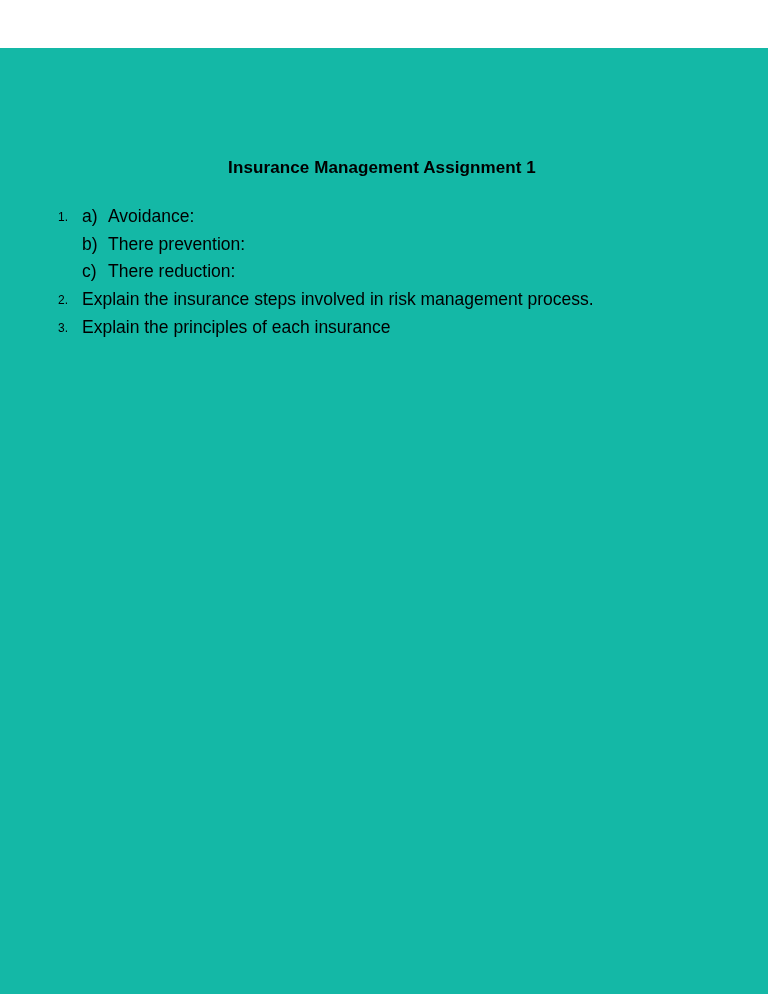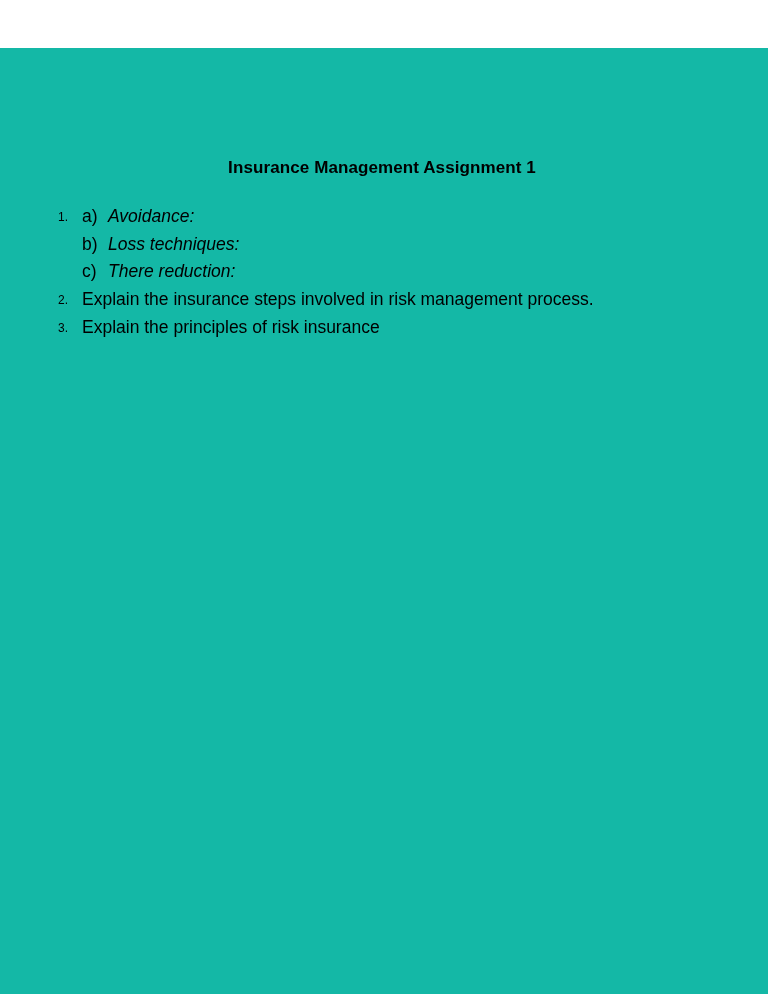"Avoidance:" .sub-text { font-style: italic -> none }
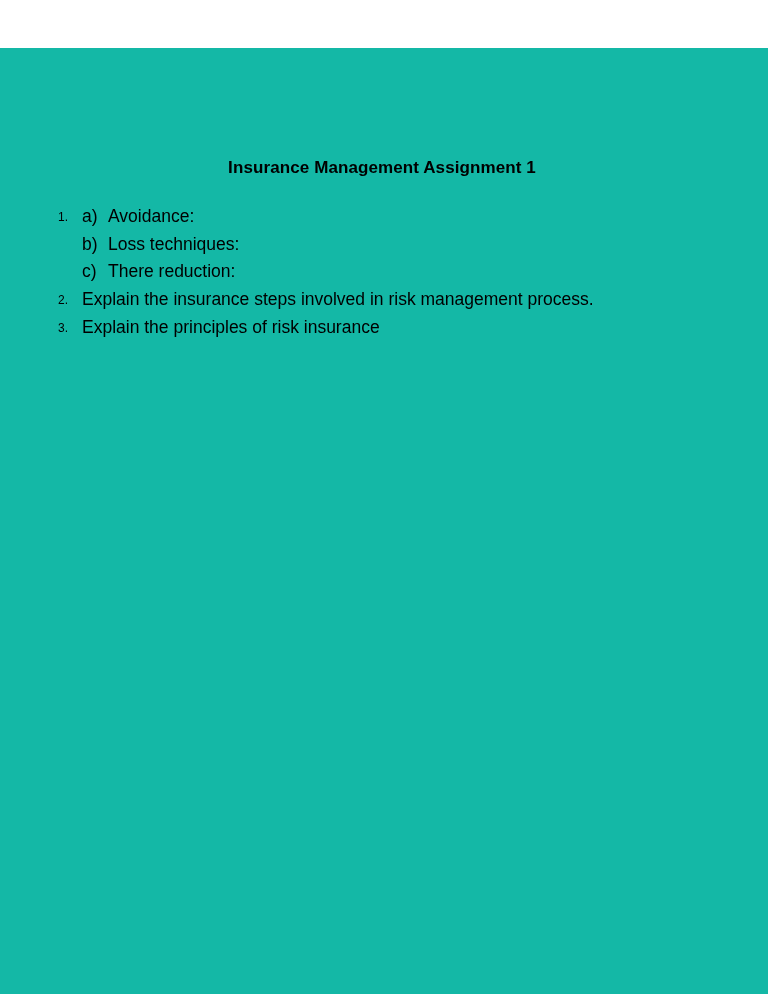"Loss techniques:" span.sub-text { text: Loss techniques -> There prevention }
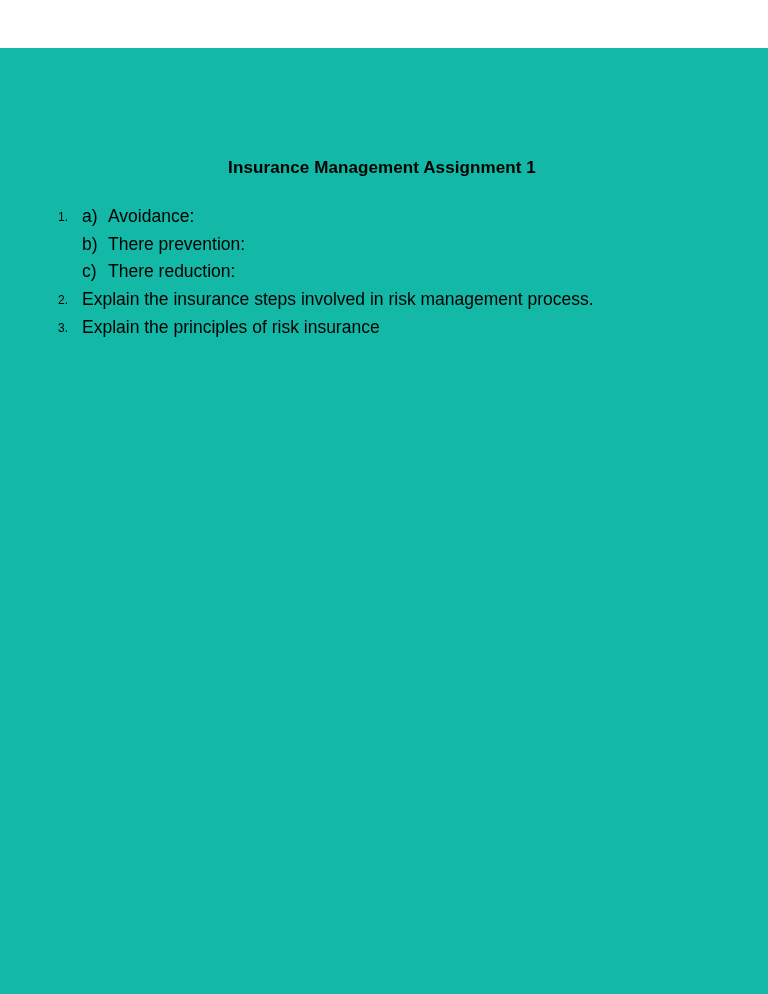"Explain the principles of risk" p.q-text { text: risk -> each }
